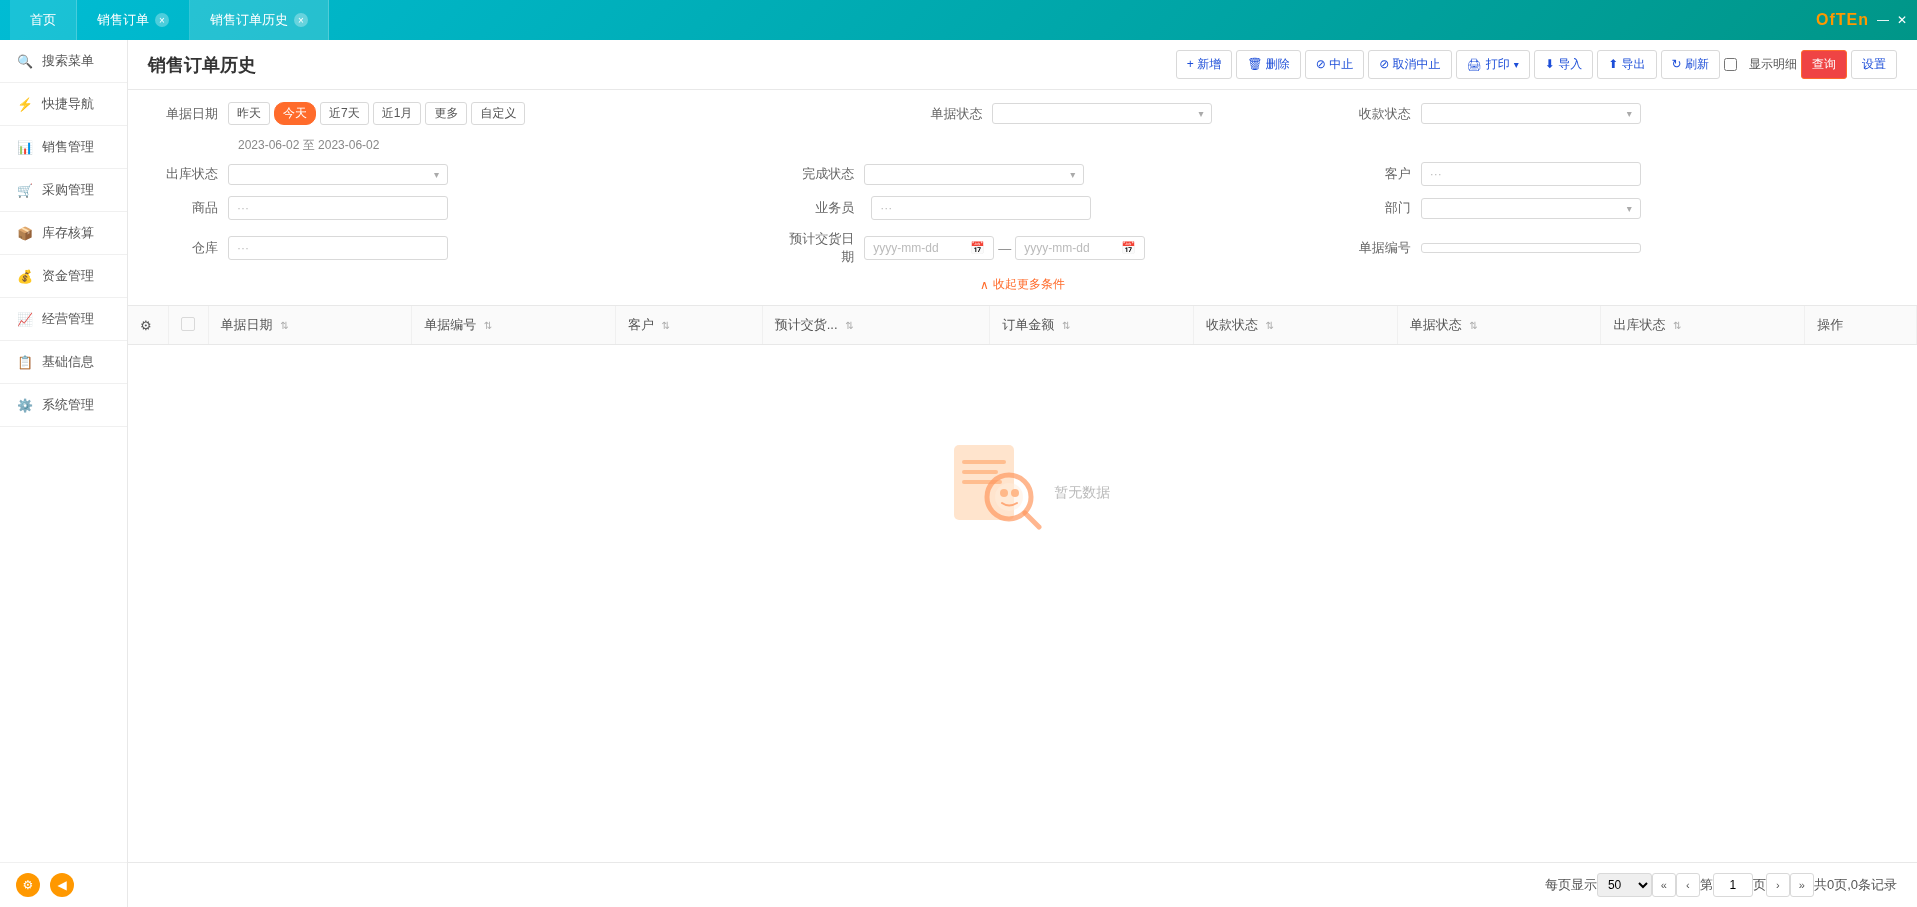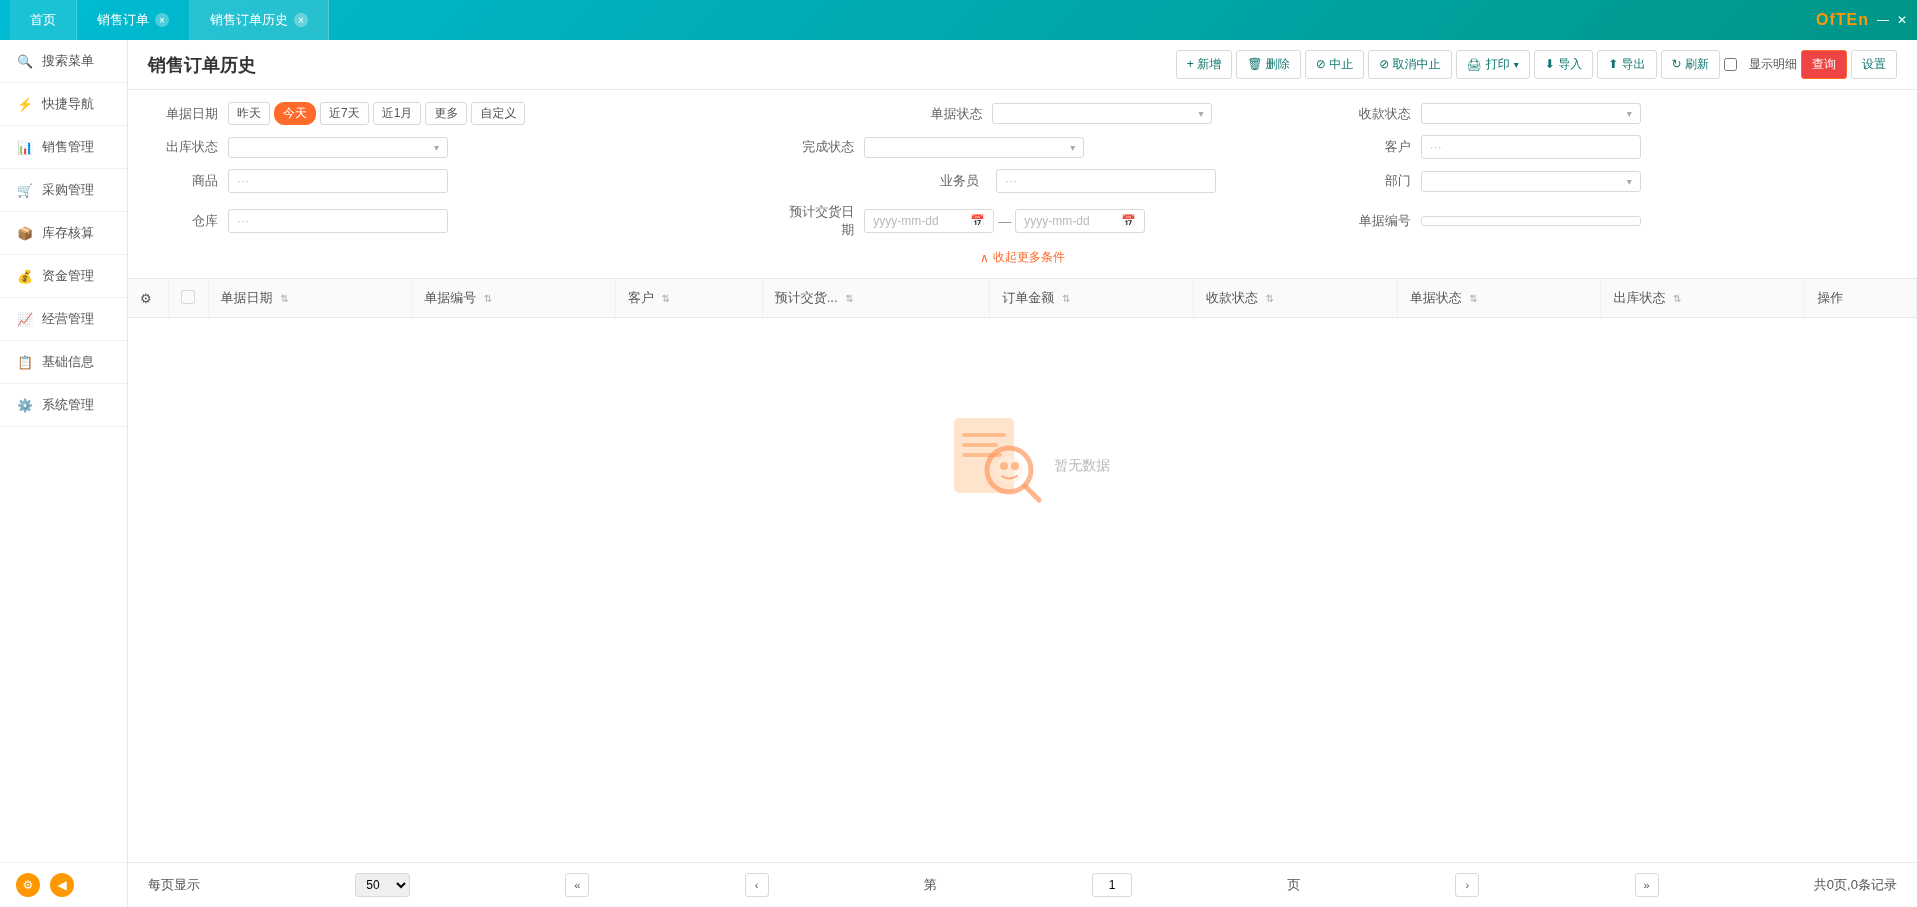"+ 新增" .toolbar-btn { color: #0f766e -> #1d4ed8 }
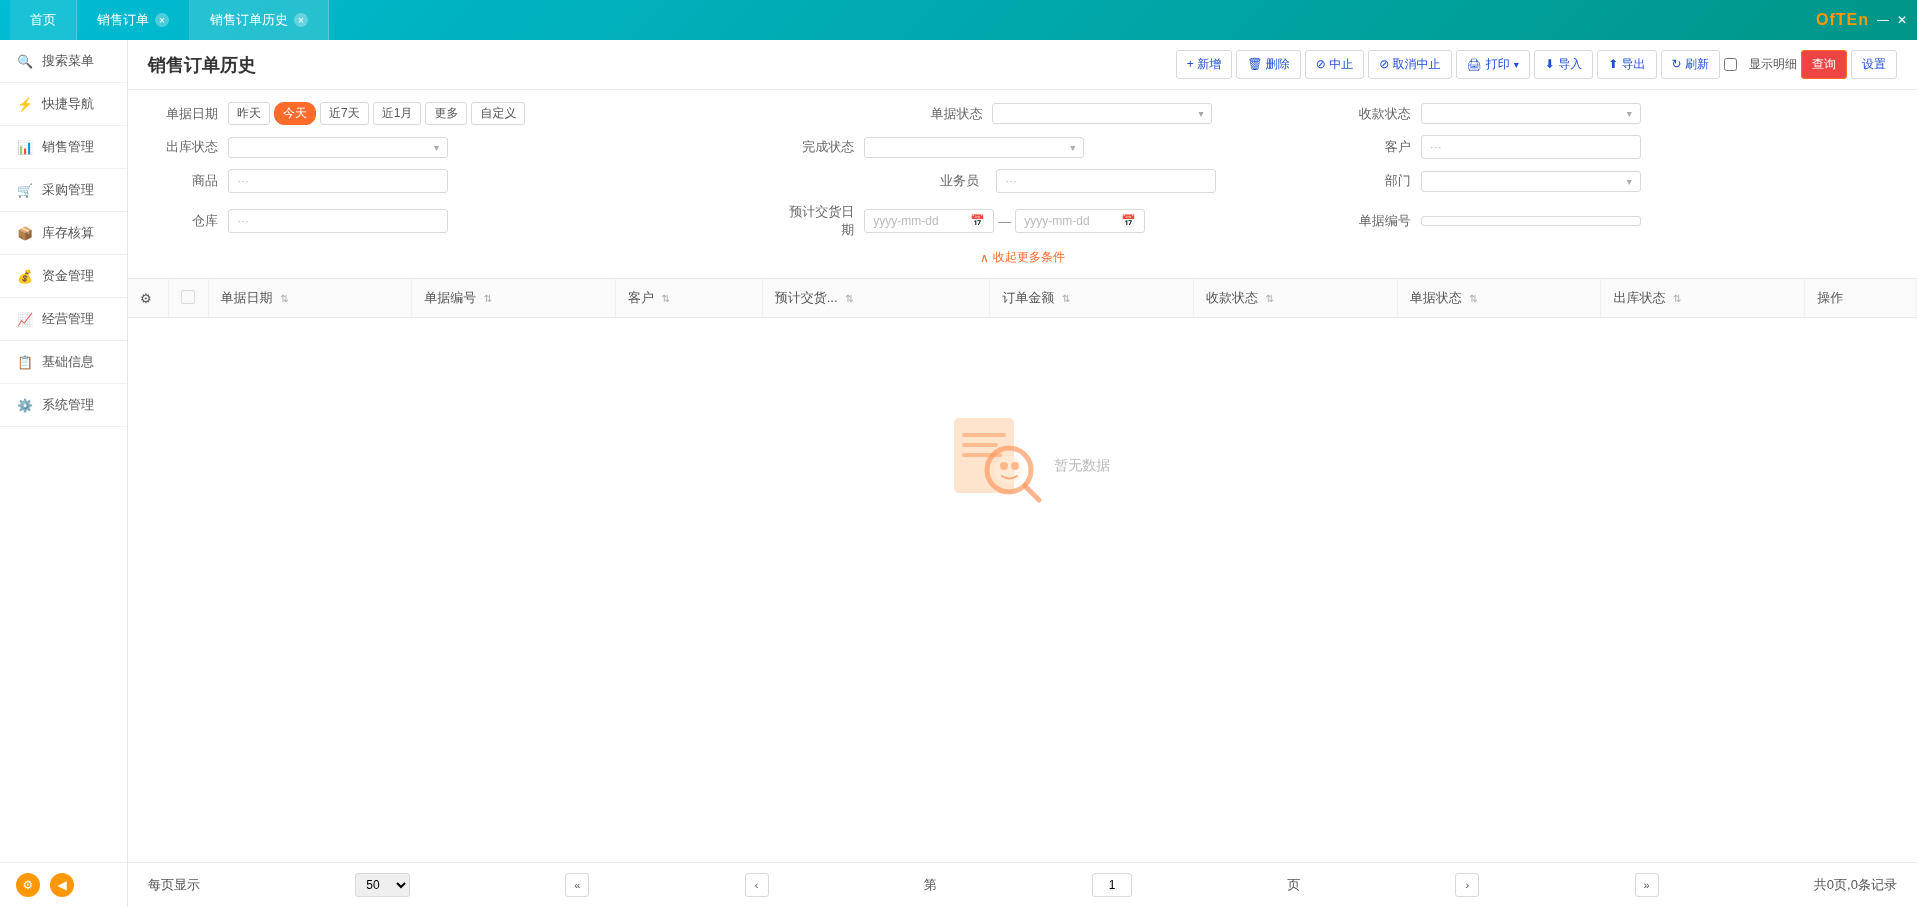"2023-06-02 至 2023-06-02" div.filter-row { html: none -> <div> <div>2023-06-02 至 2023-06-02</div> </div> }
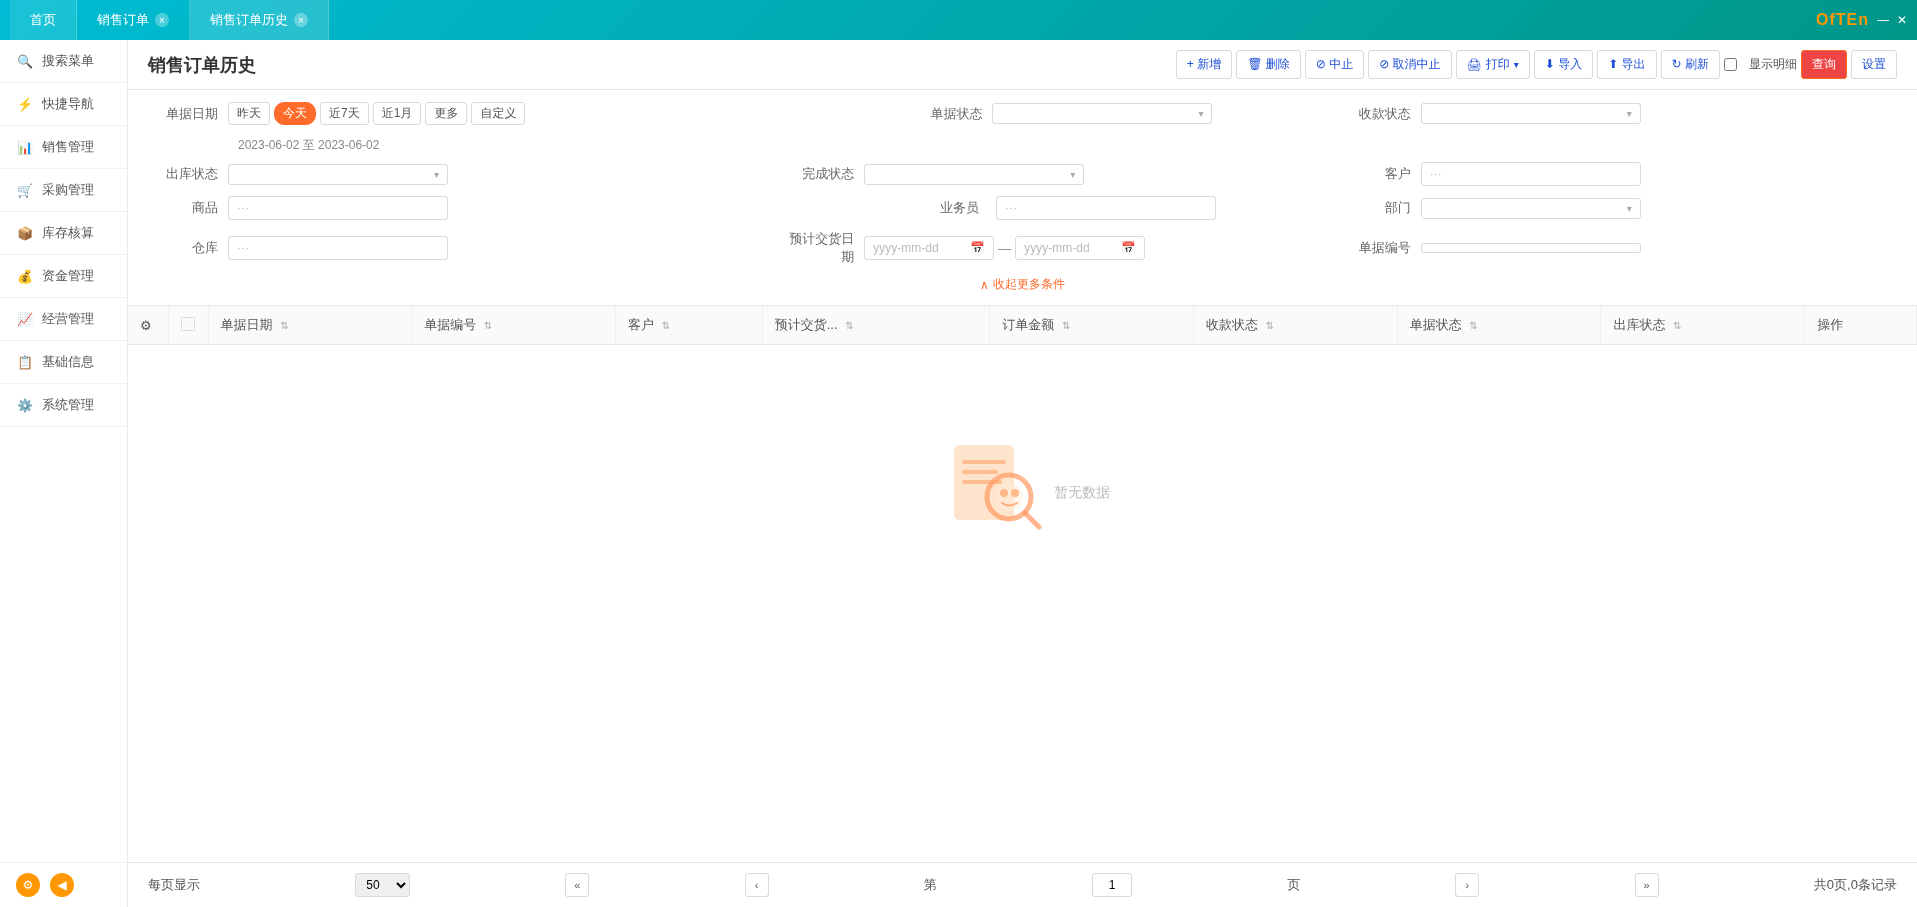"业务员" div { justify-content: center -> none }
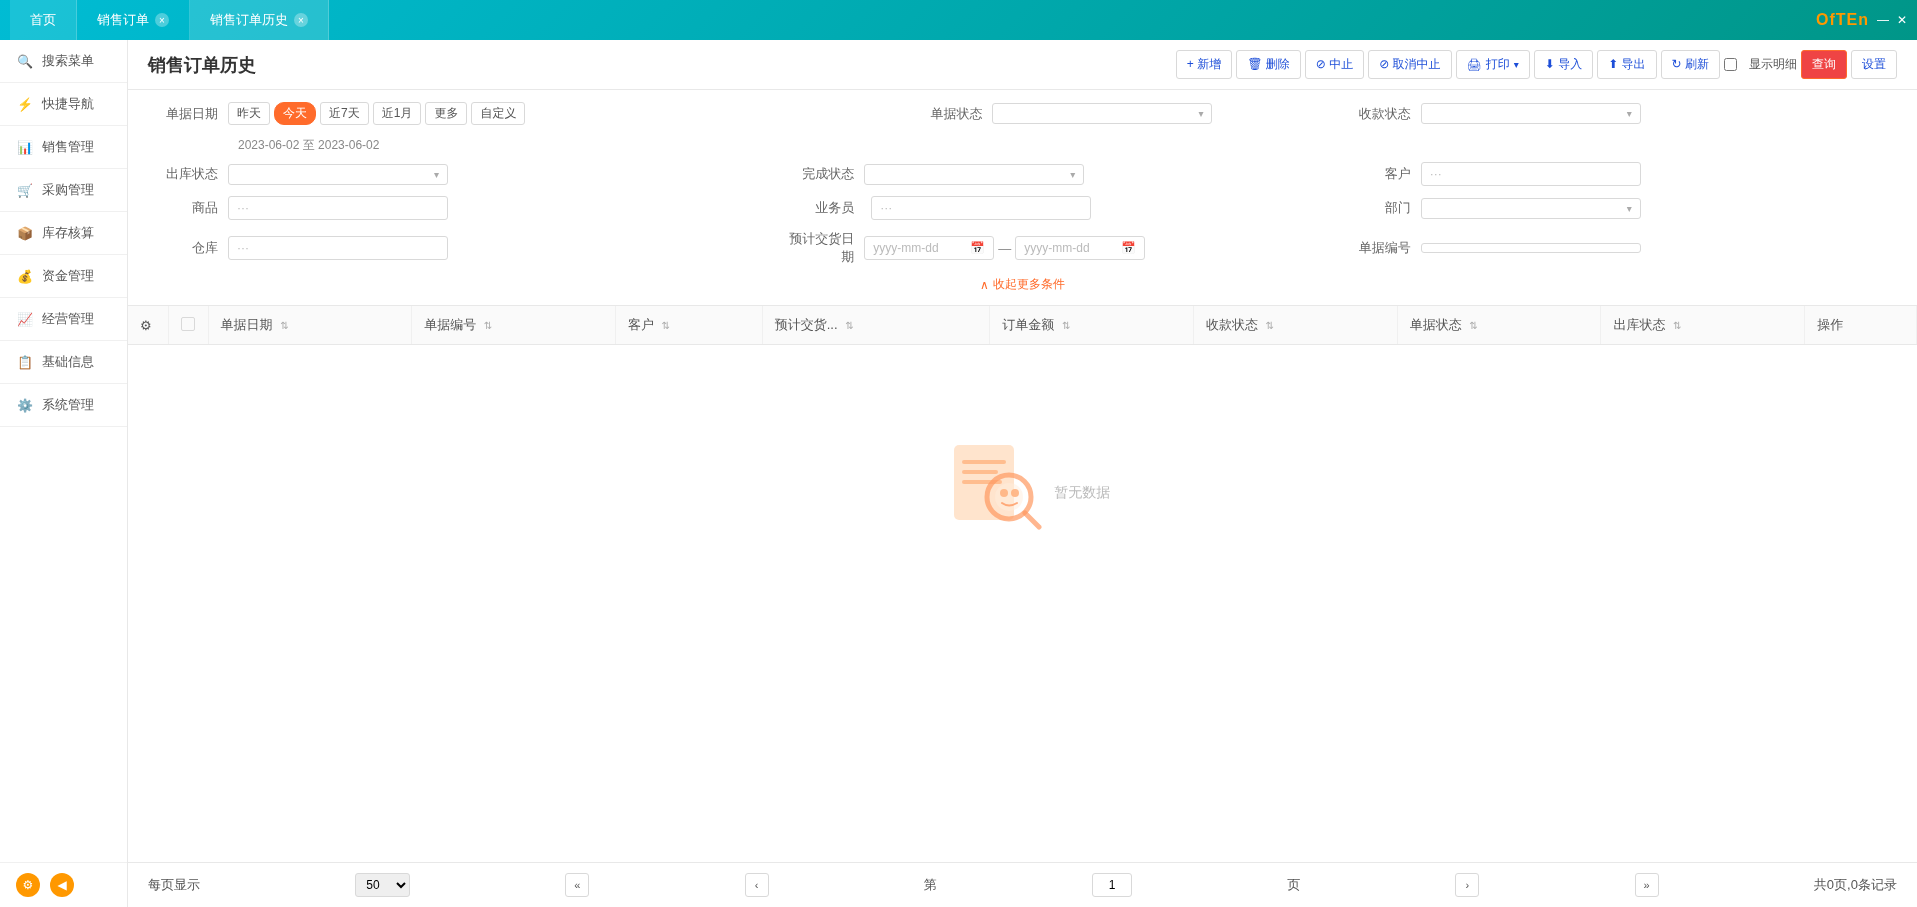"每页显示" .table-footer { gap: 8px -> none; justify-content: space-between -> flex-end }
